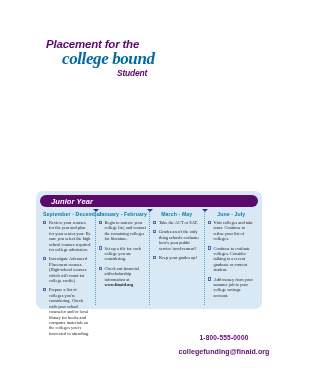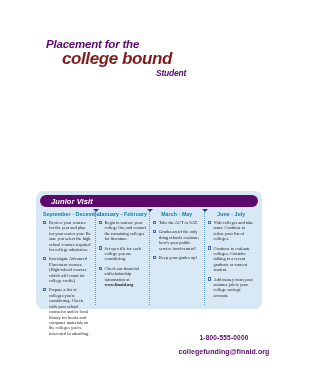"college bound" .title-line2 { color: #7f1d1d -> #0369a1; font-family: Liberation Sans, sans-serif -> Liberation Serif, serif }
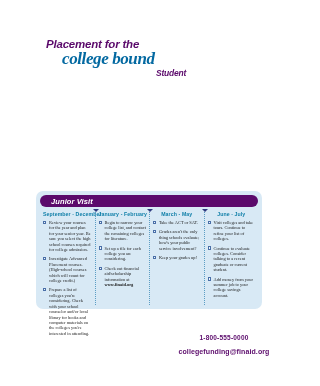"Student" .title-line3 { margin-left: 116px -> 77px }
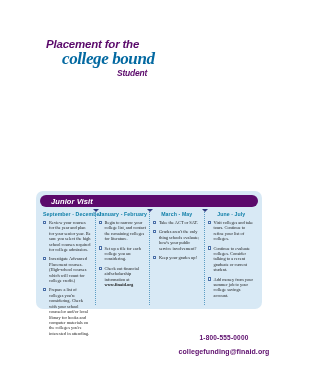"Junior Visit" span.panel-header-text { text: Visit -> Year }
